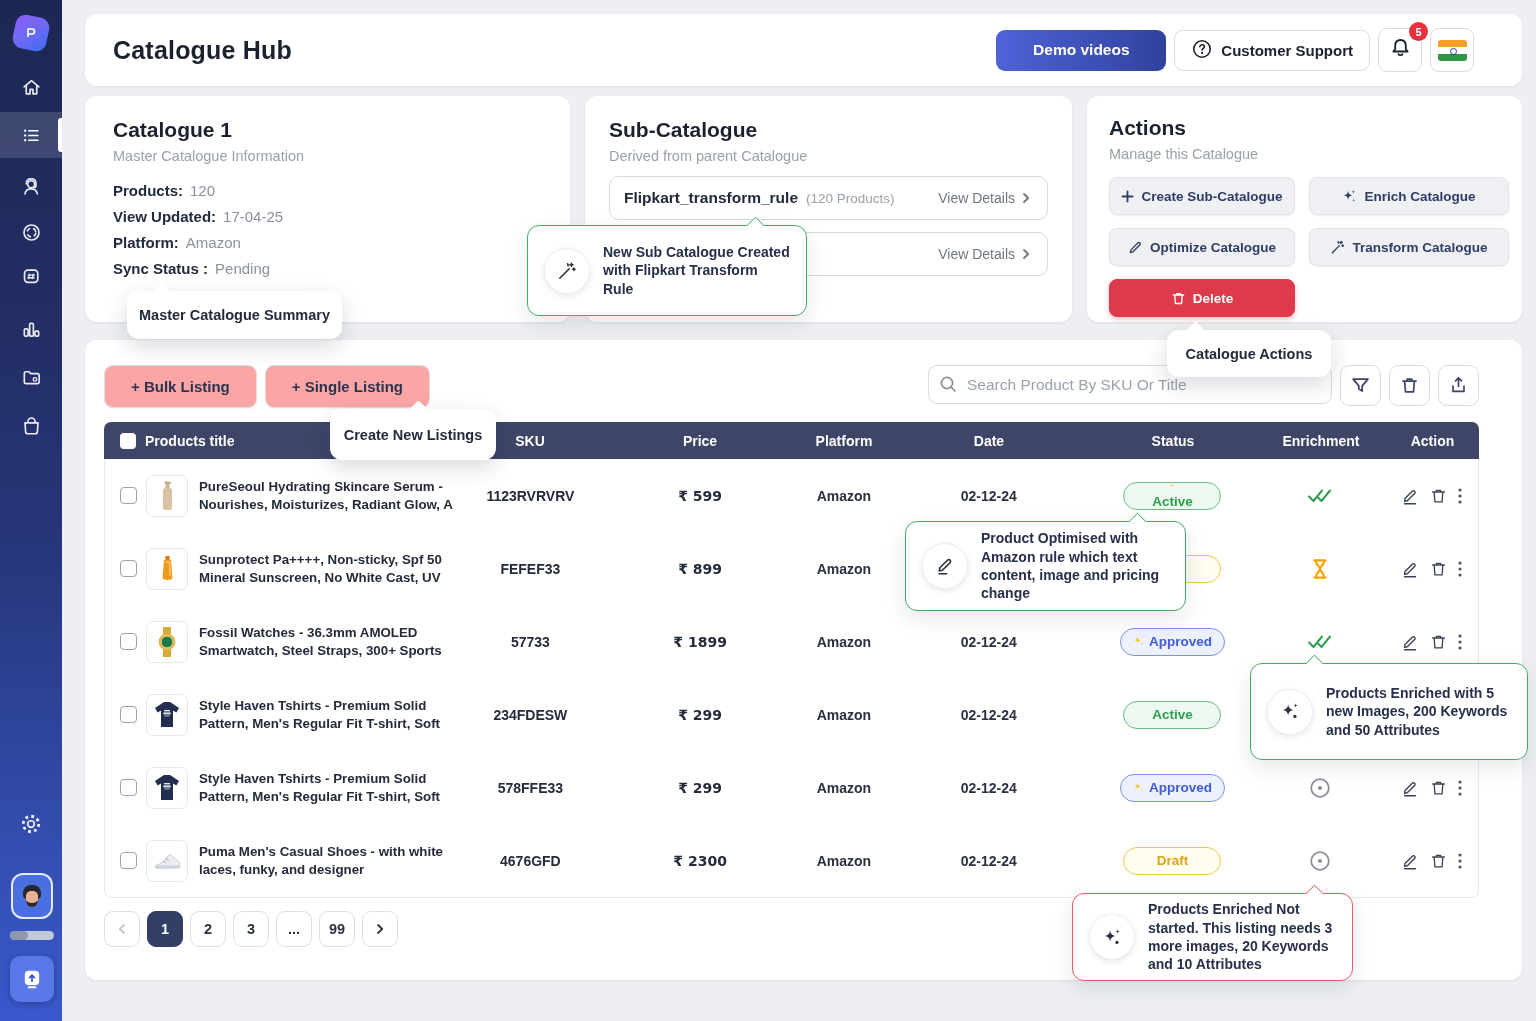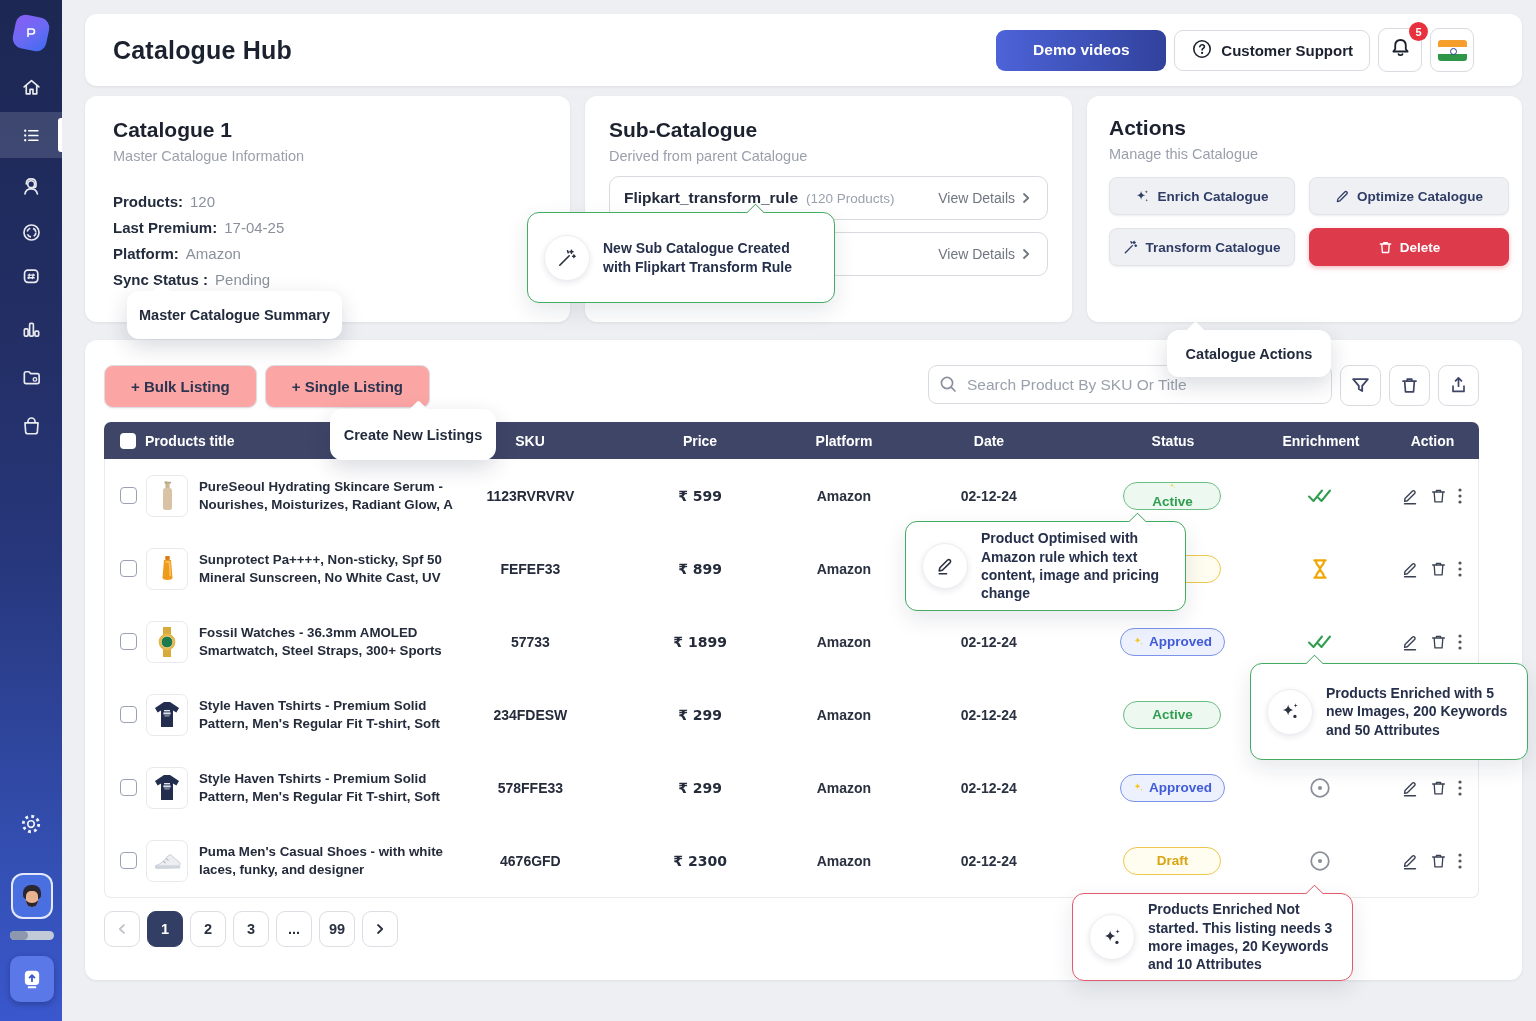"Products:" .kv-list { margin-top: 29px -> 18px }
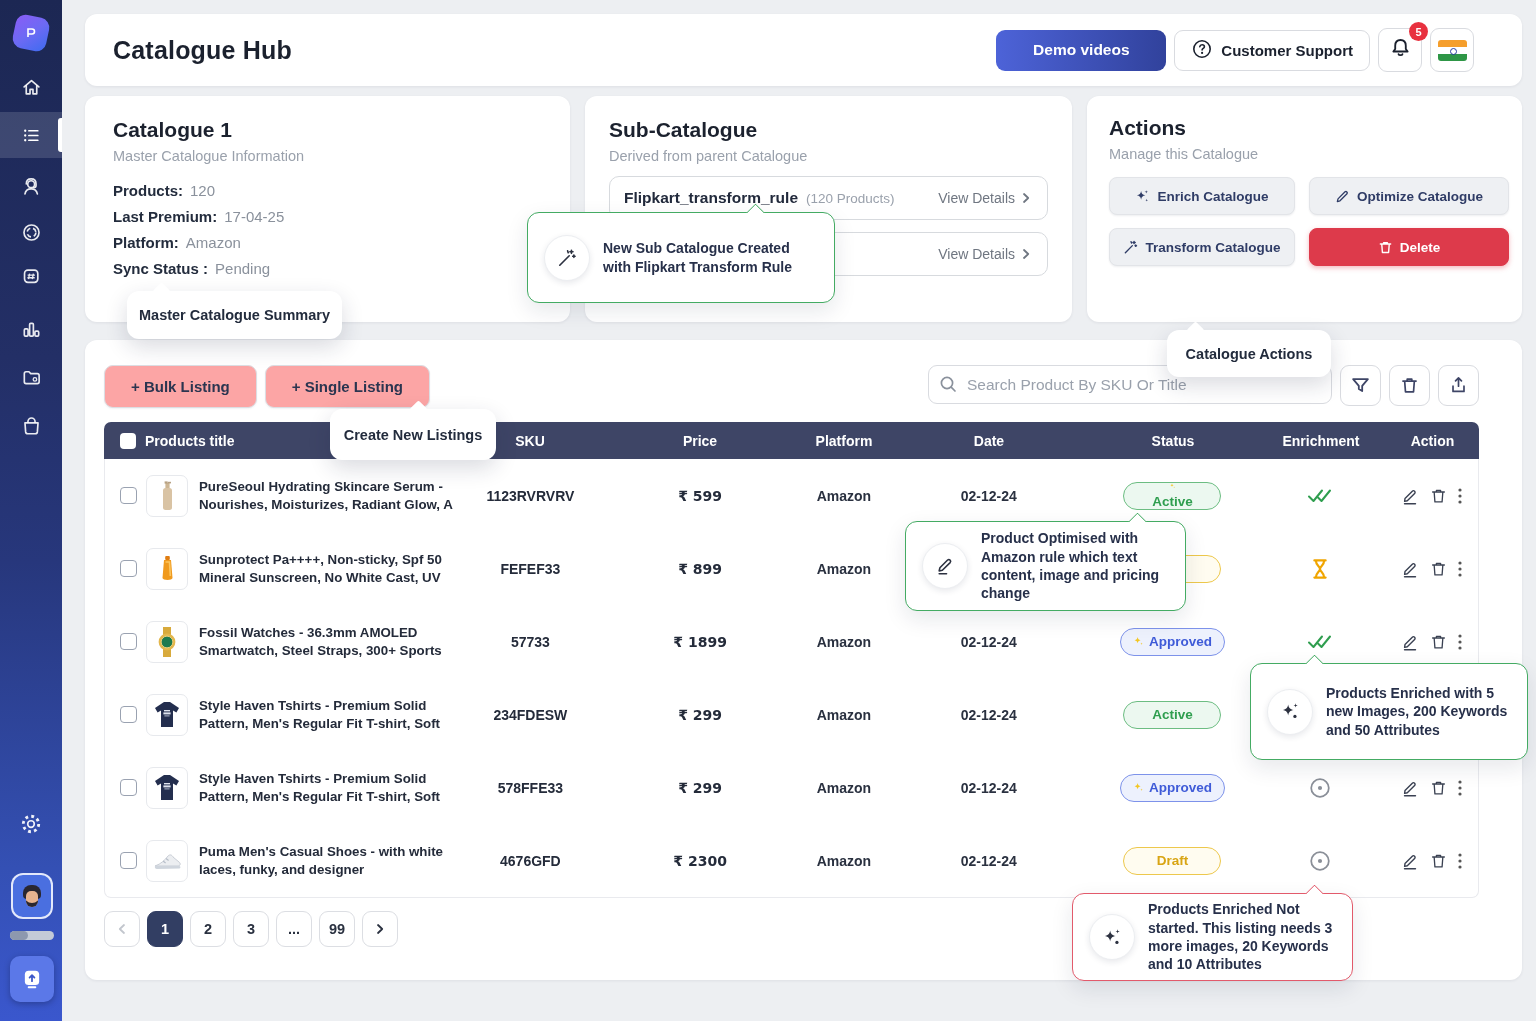"Create Sub-Catalogue" button.abtn { html: none -> <button> <svg> <path></path> </svg> <span>Create Sub-Catalogue</span> </button> }
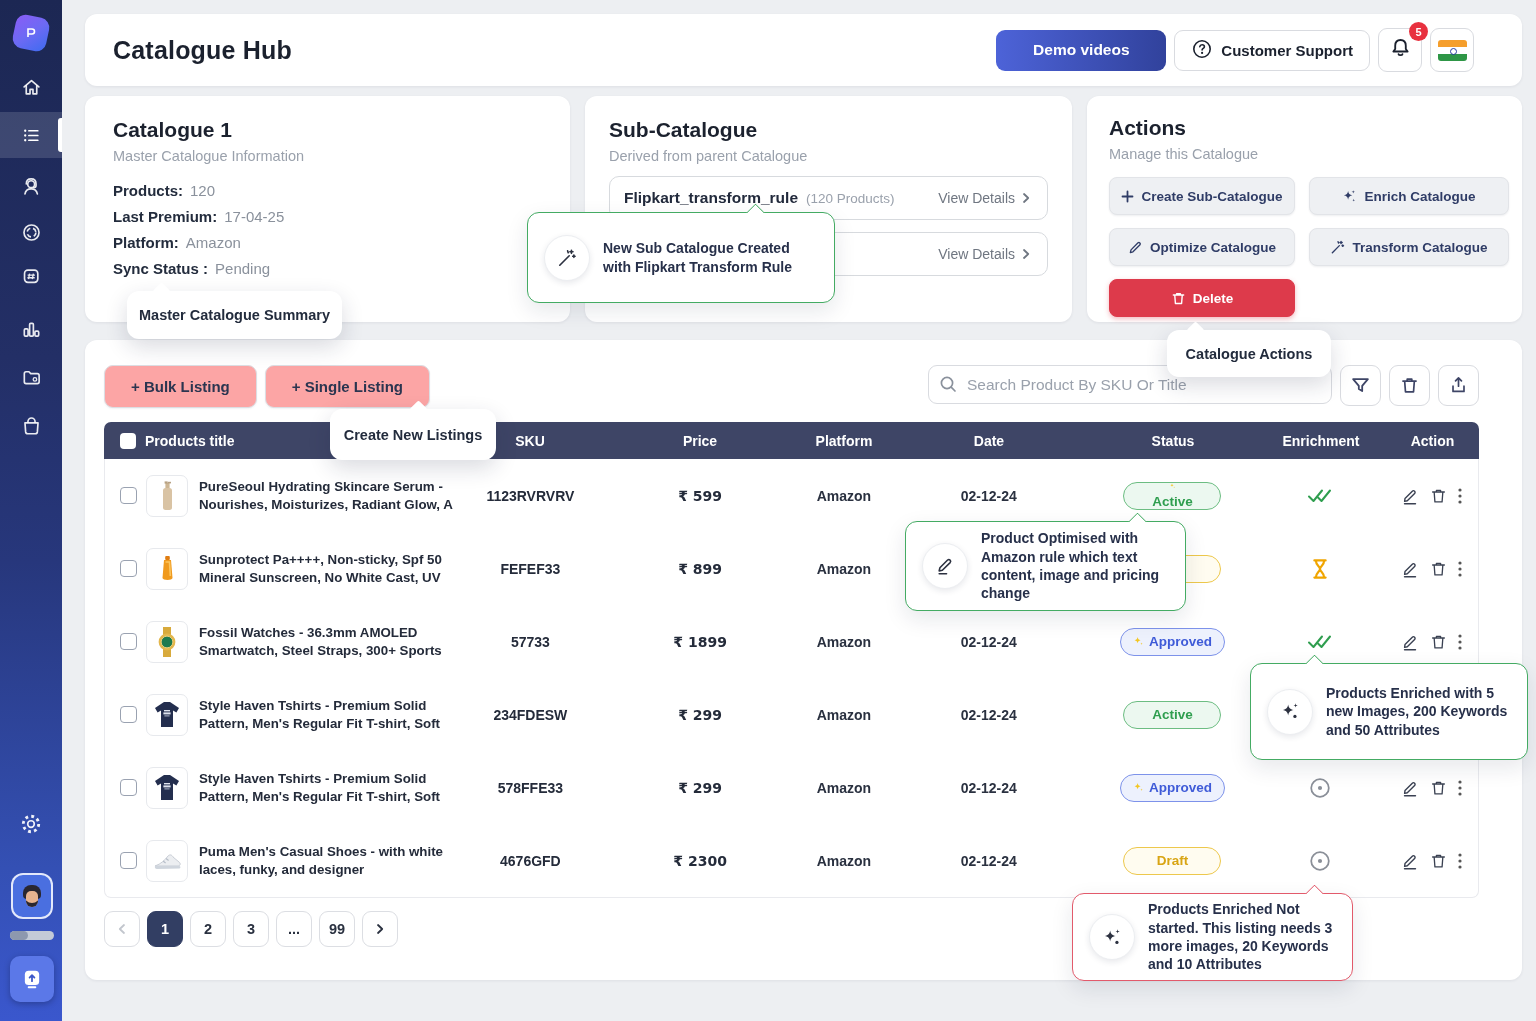"Last Premium:" span.k { text: Last Premium -> View Updated }
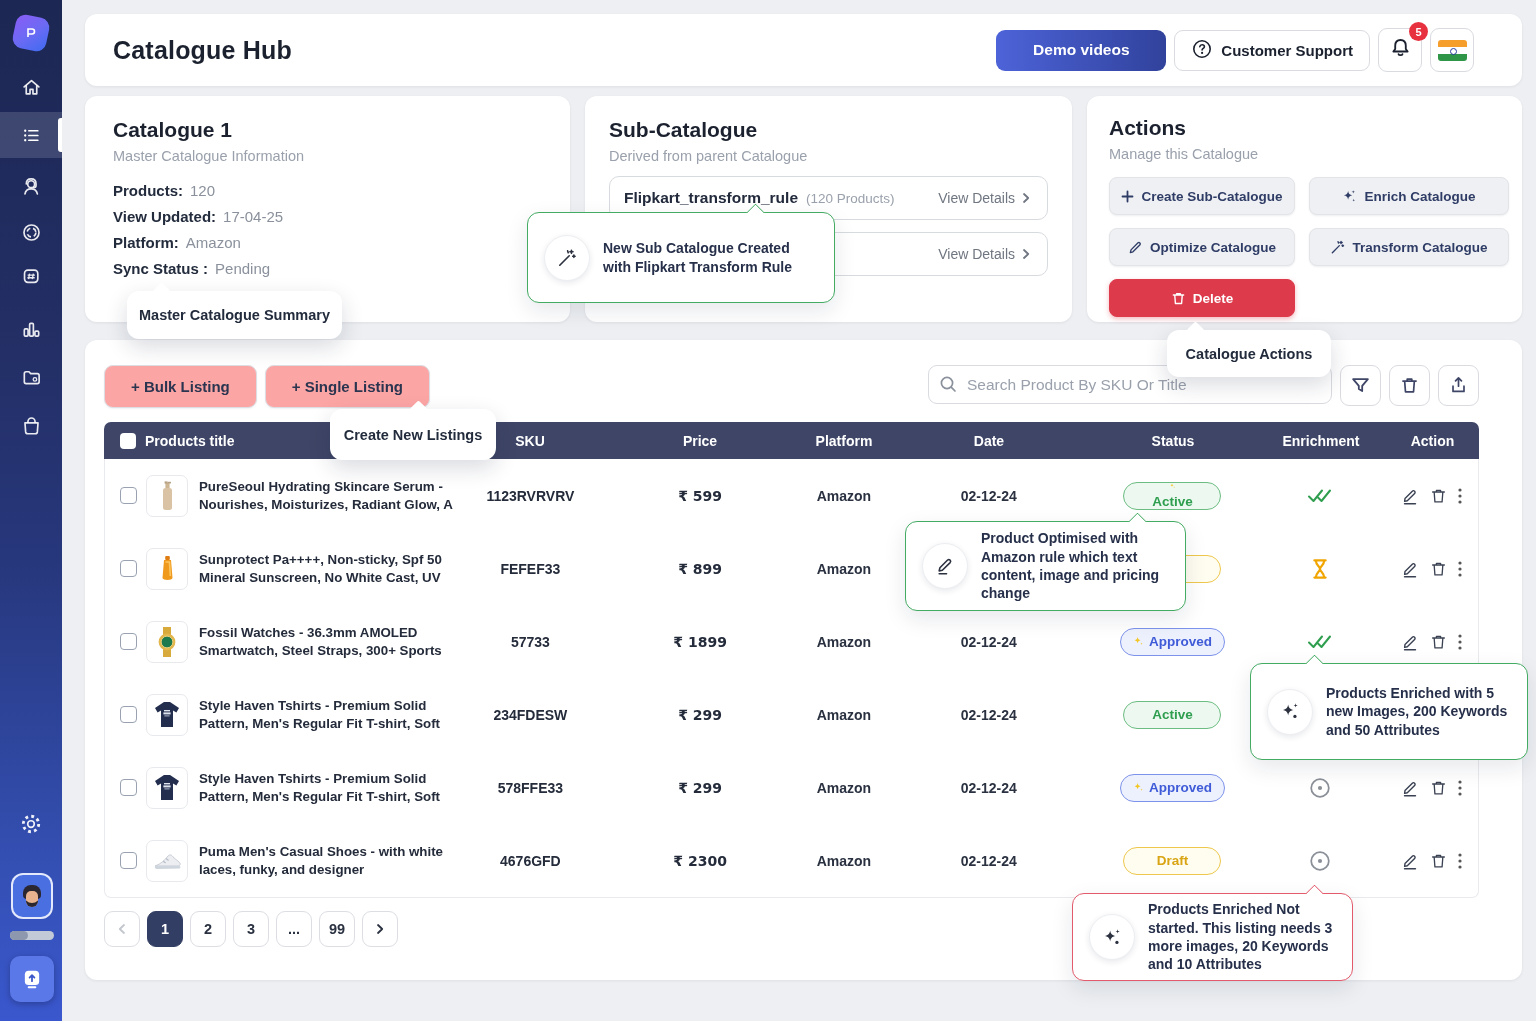"New Sub Catalogue Created with" div.tip { top: 212px -> 225px; width: 308px -> 280px }
